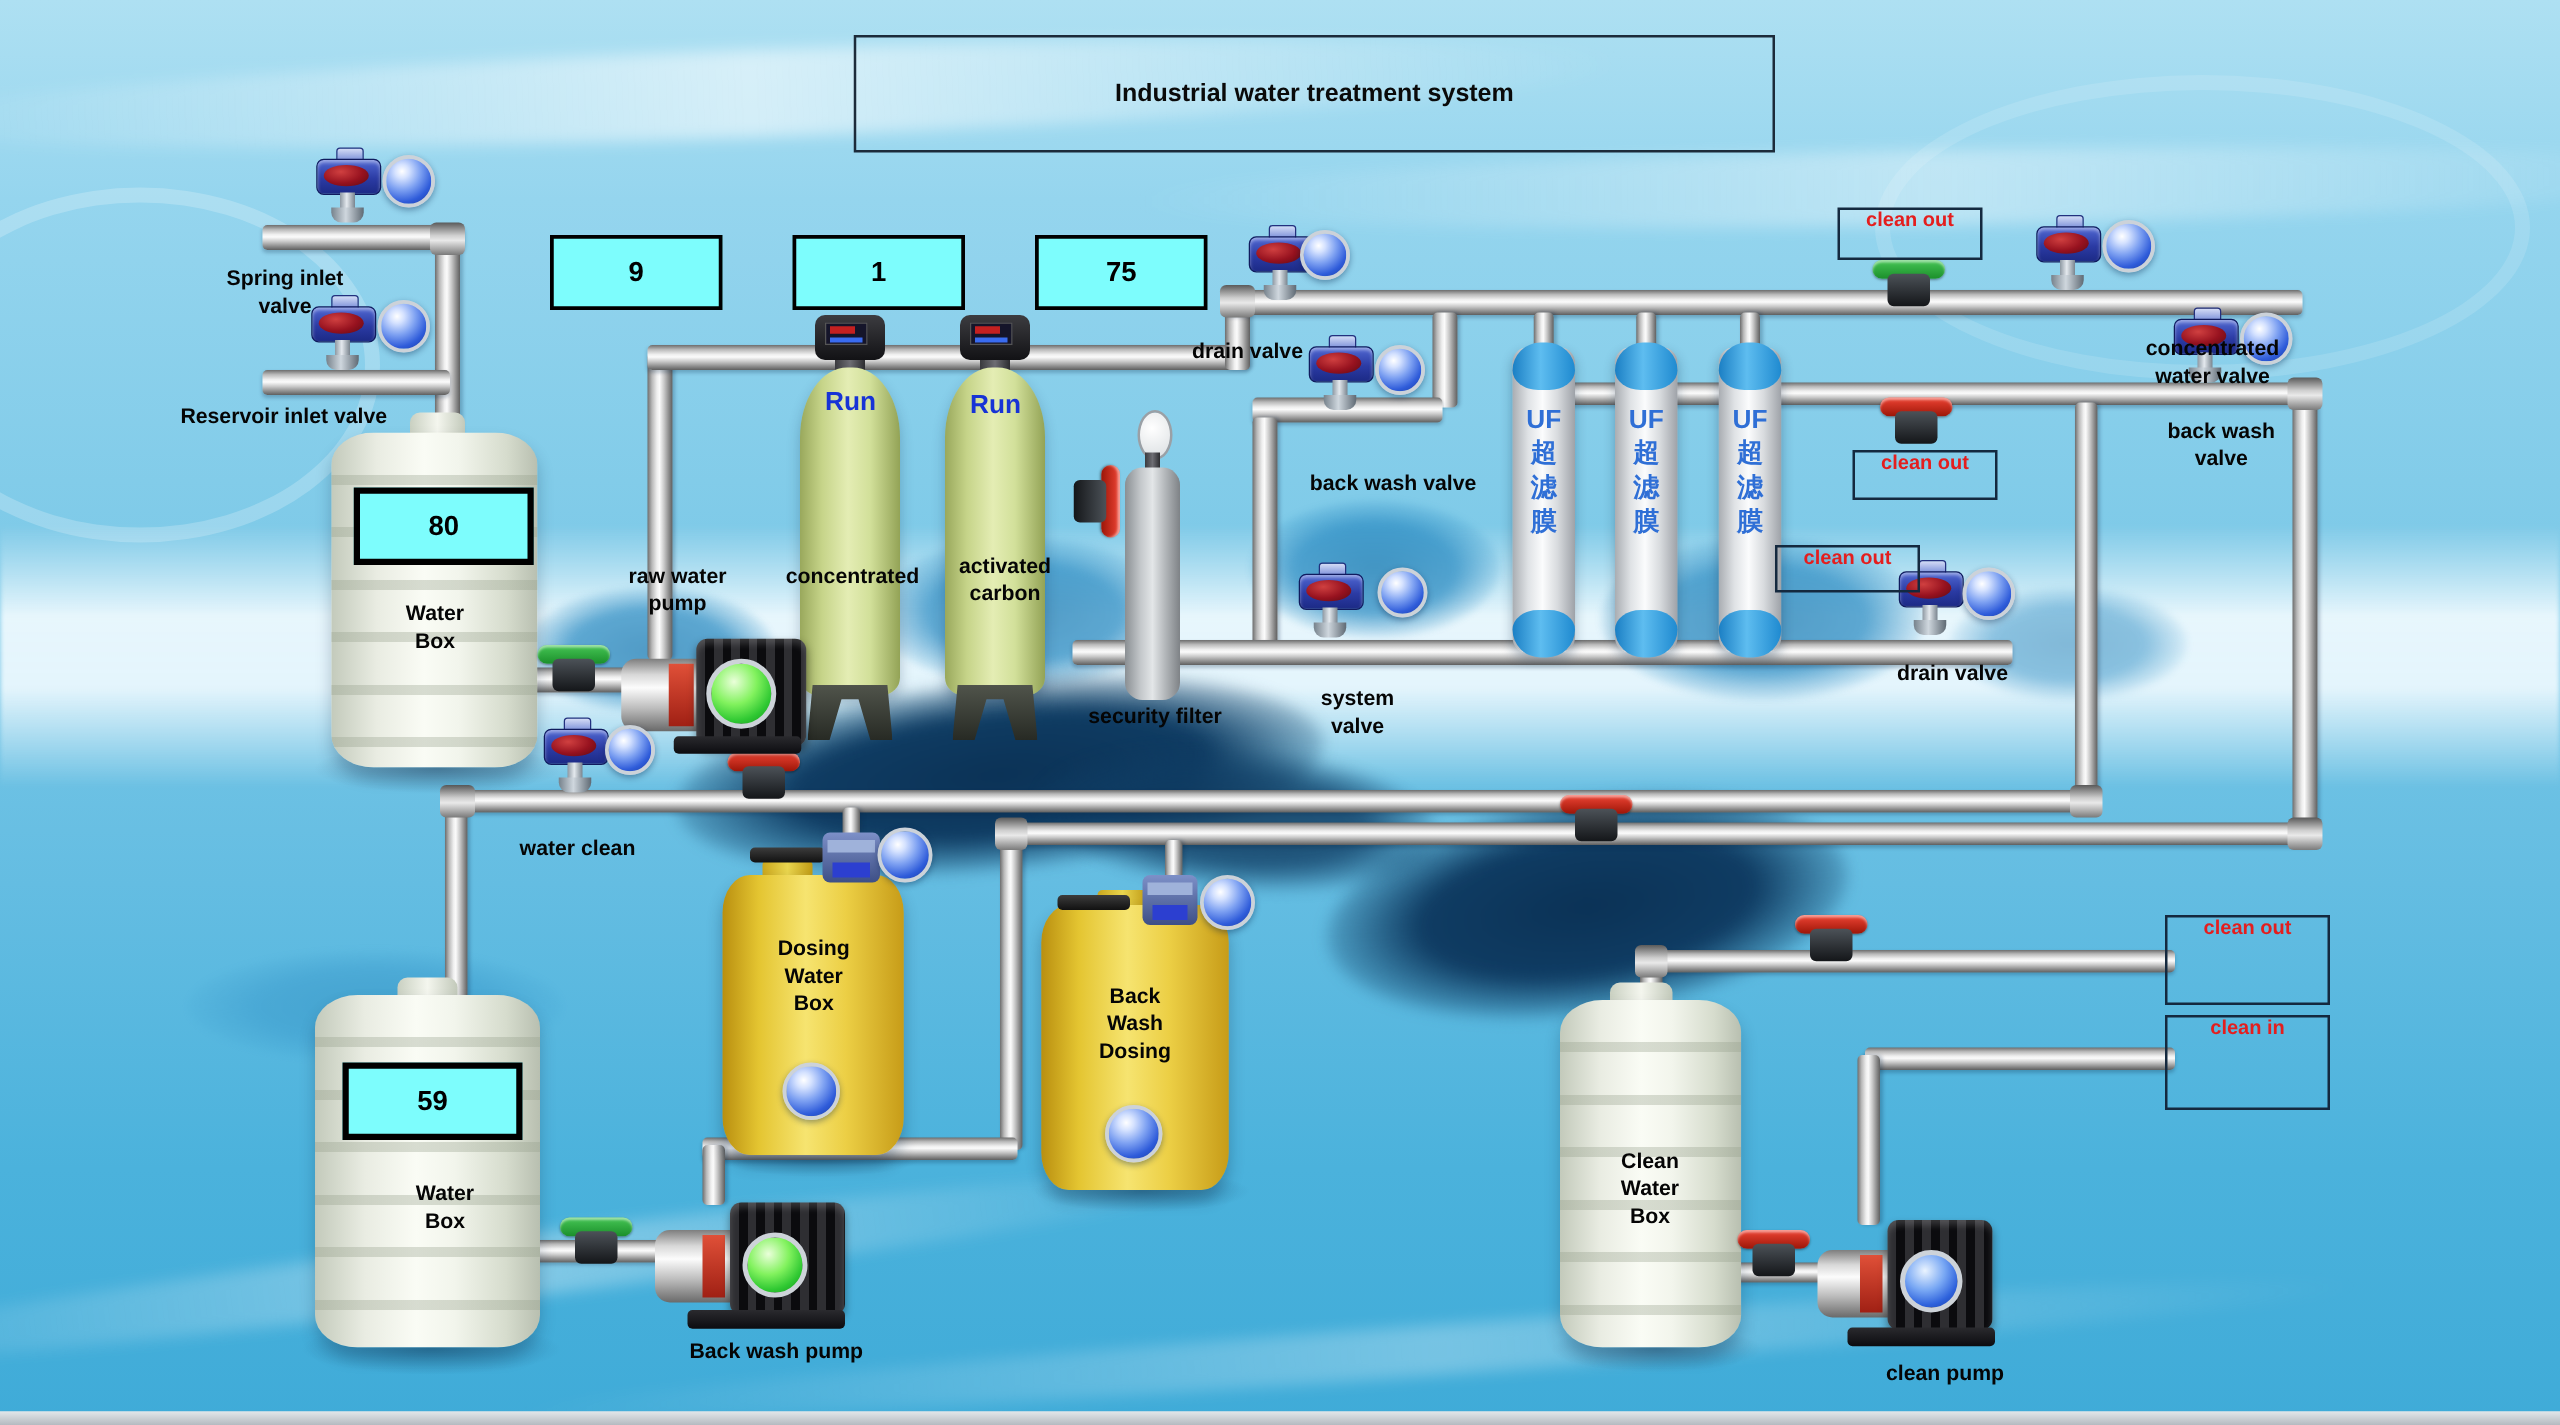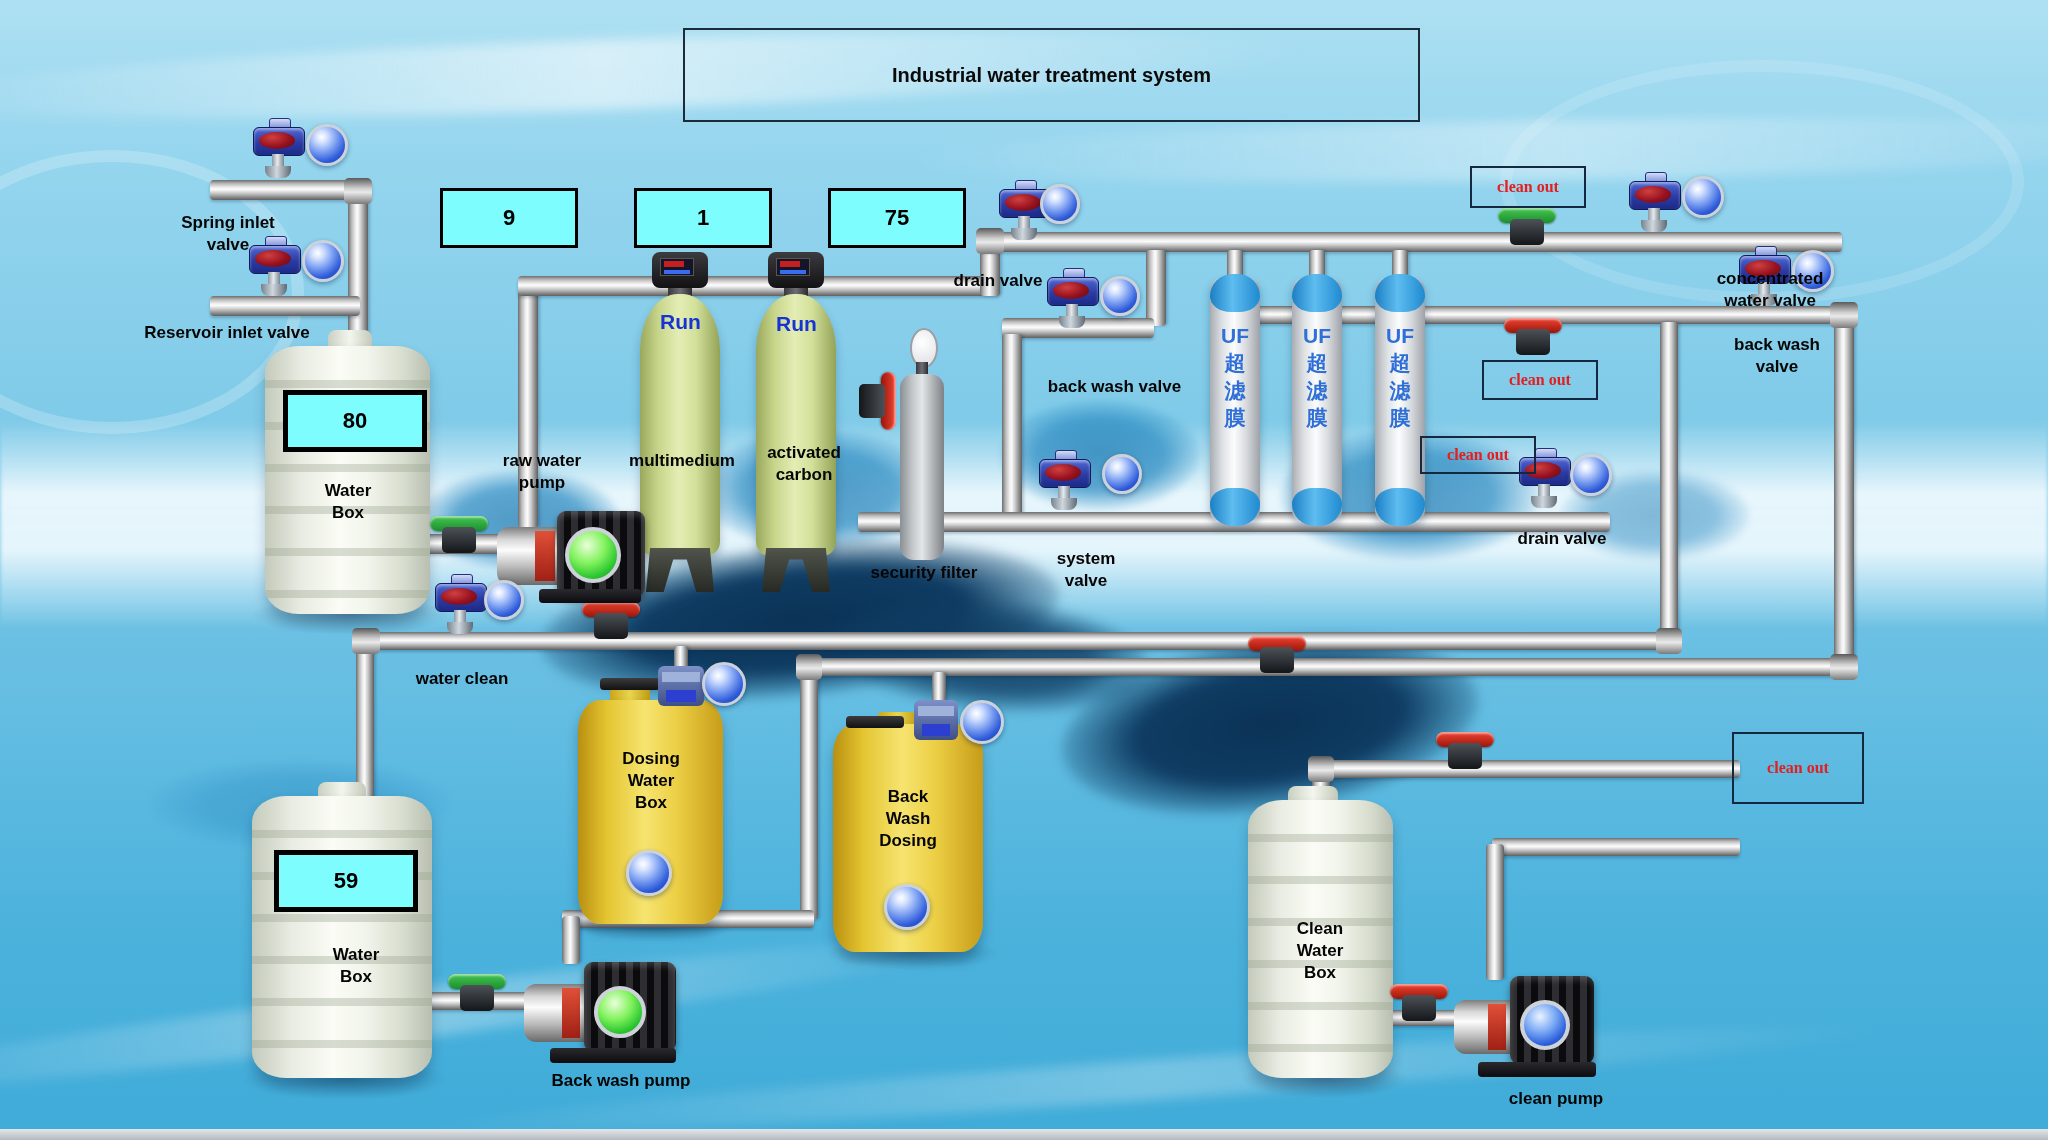"clean out" .lblbox { align-items: center -> flex-start; font-family: Liberation Serif, serif -> none }
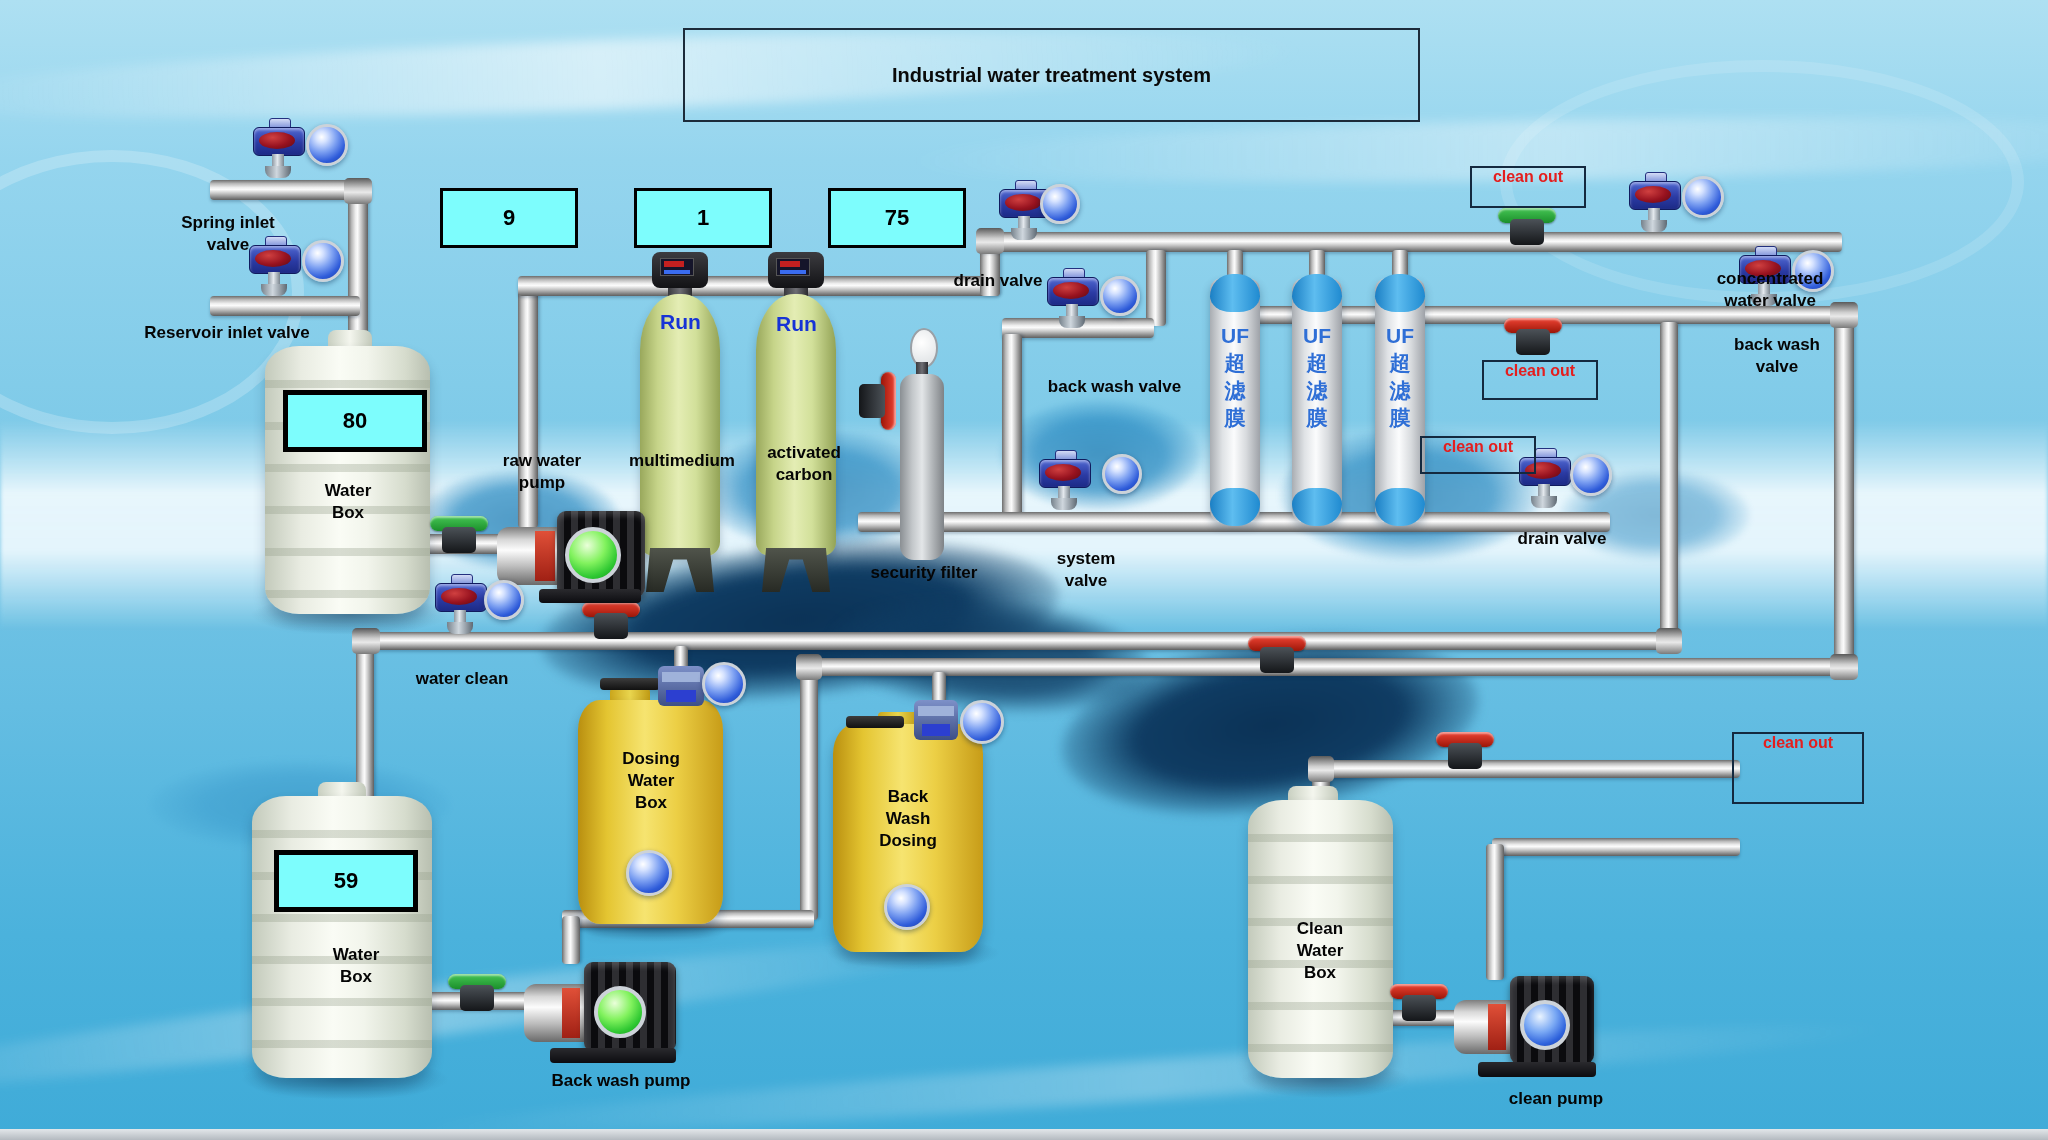"multimedium" div.lbl { text: multimedium -> concentrated }
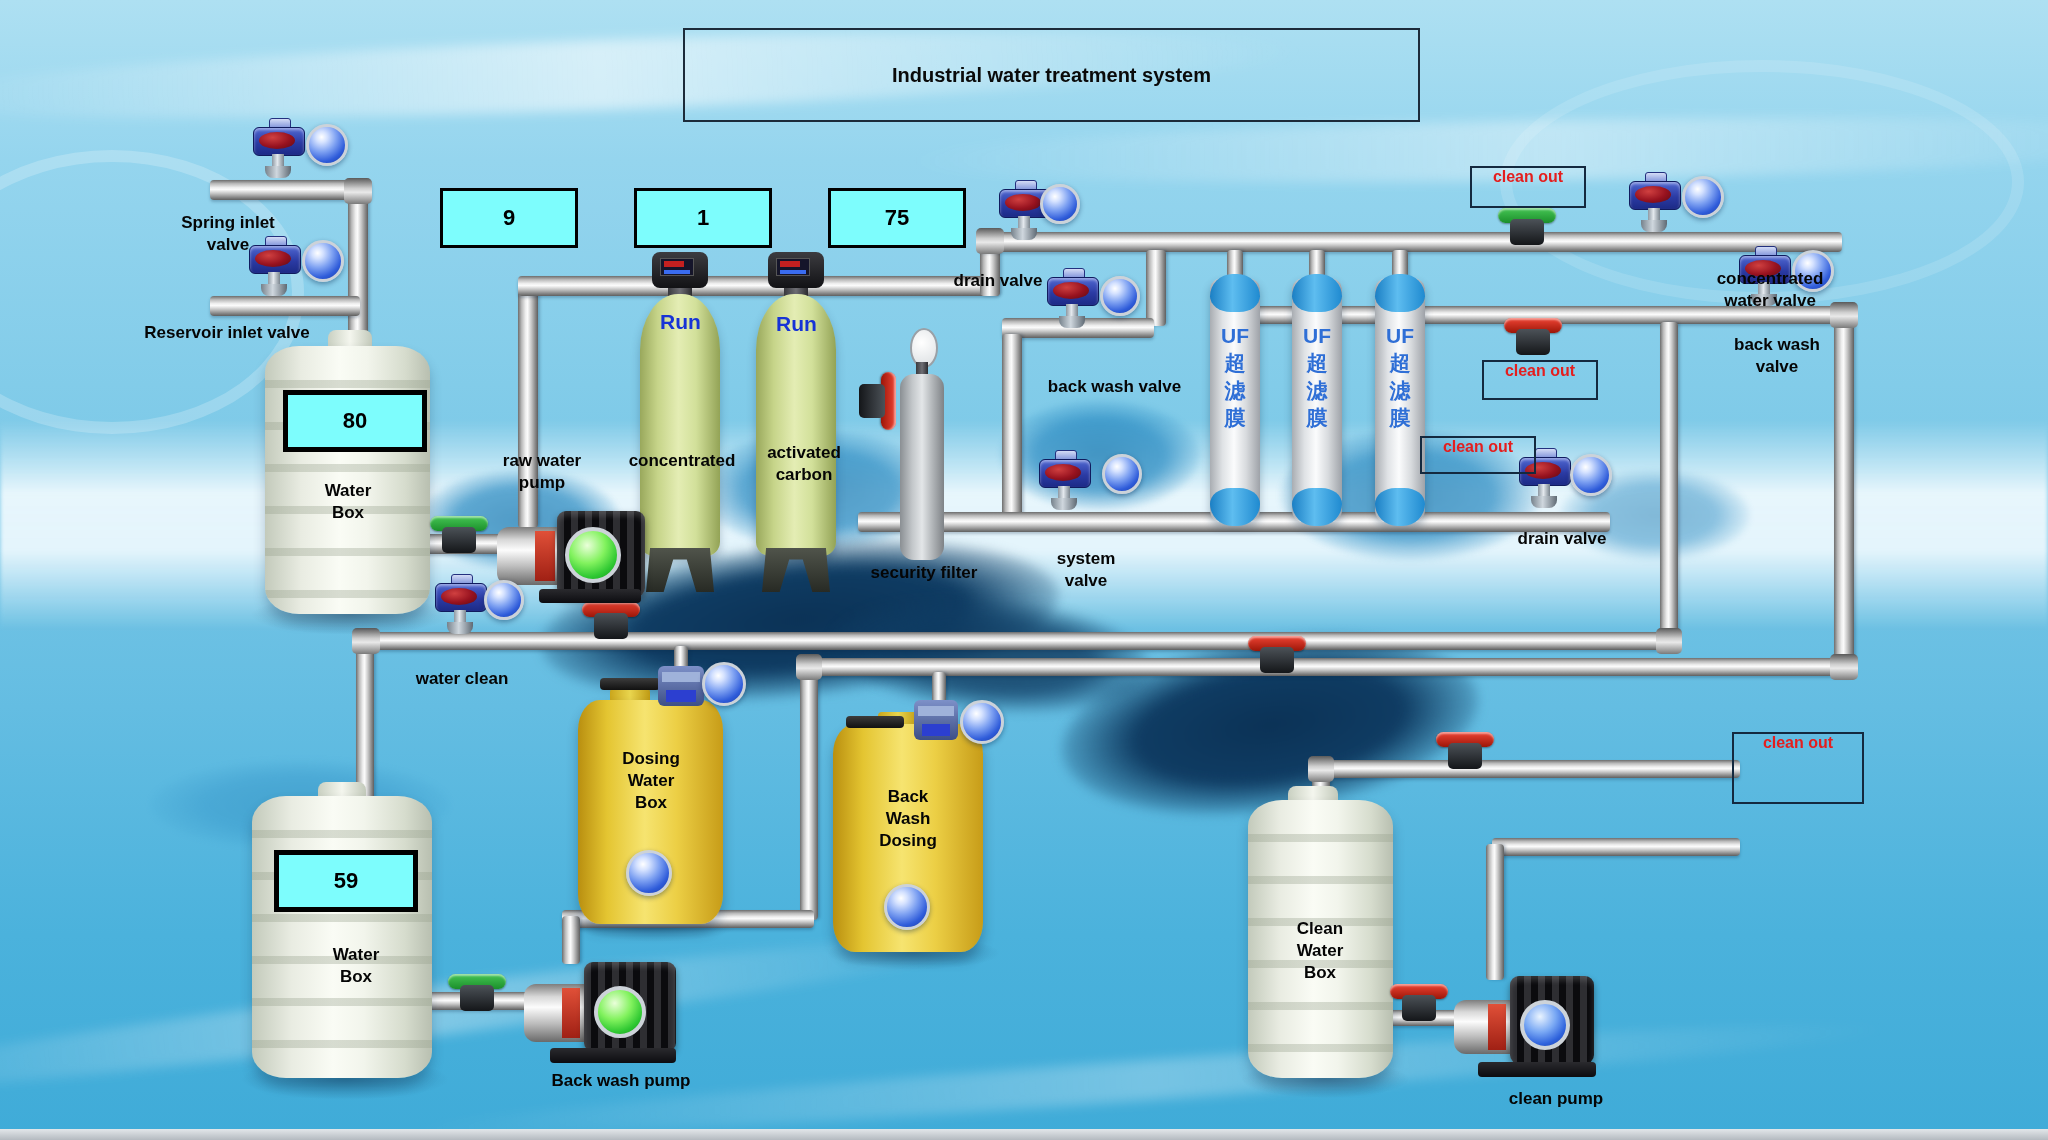"clean in" div.lblbox { html: none -> <div> <span>clean in</span> </div> }
